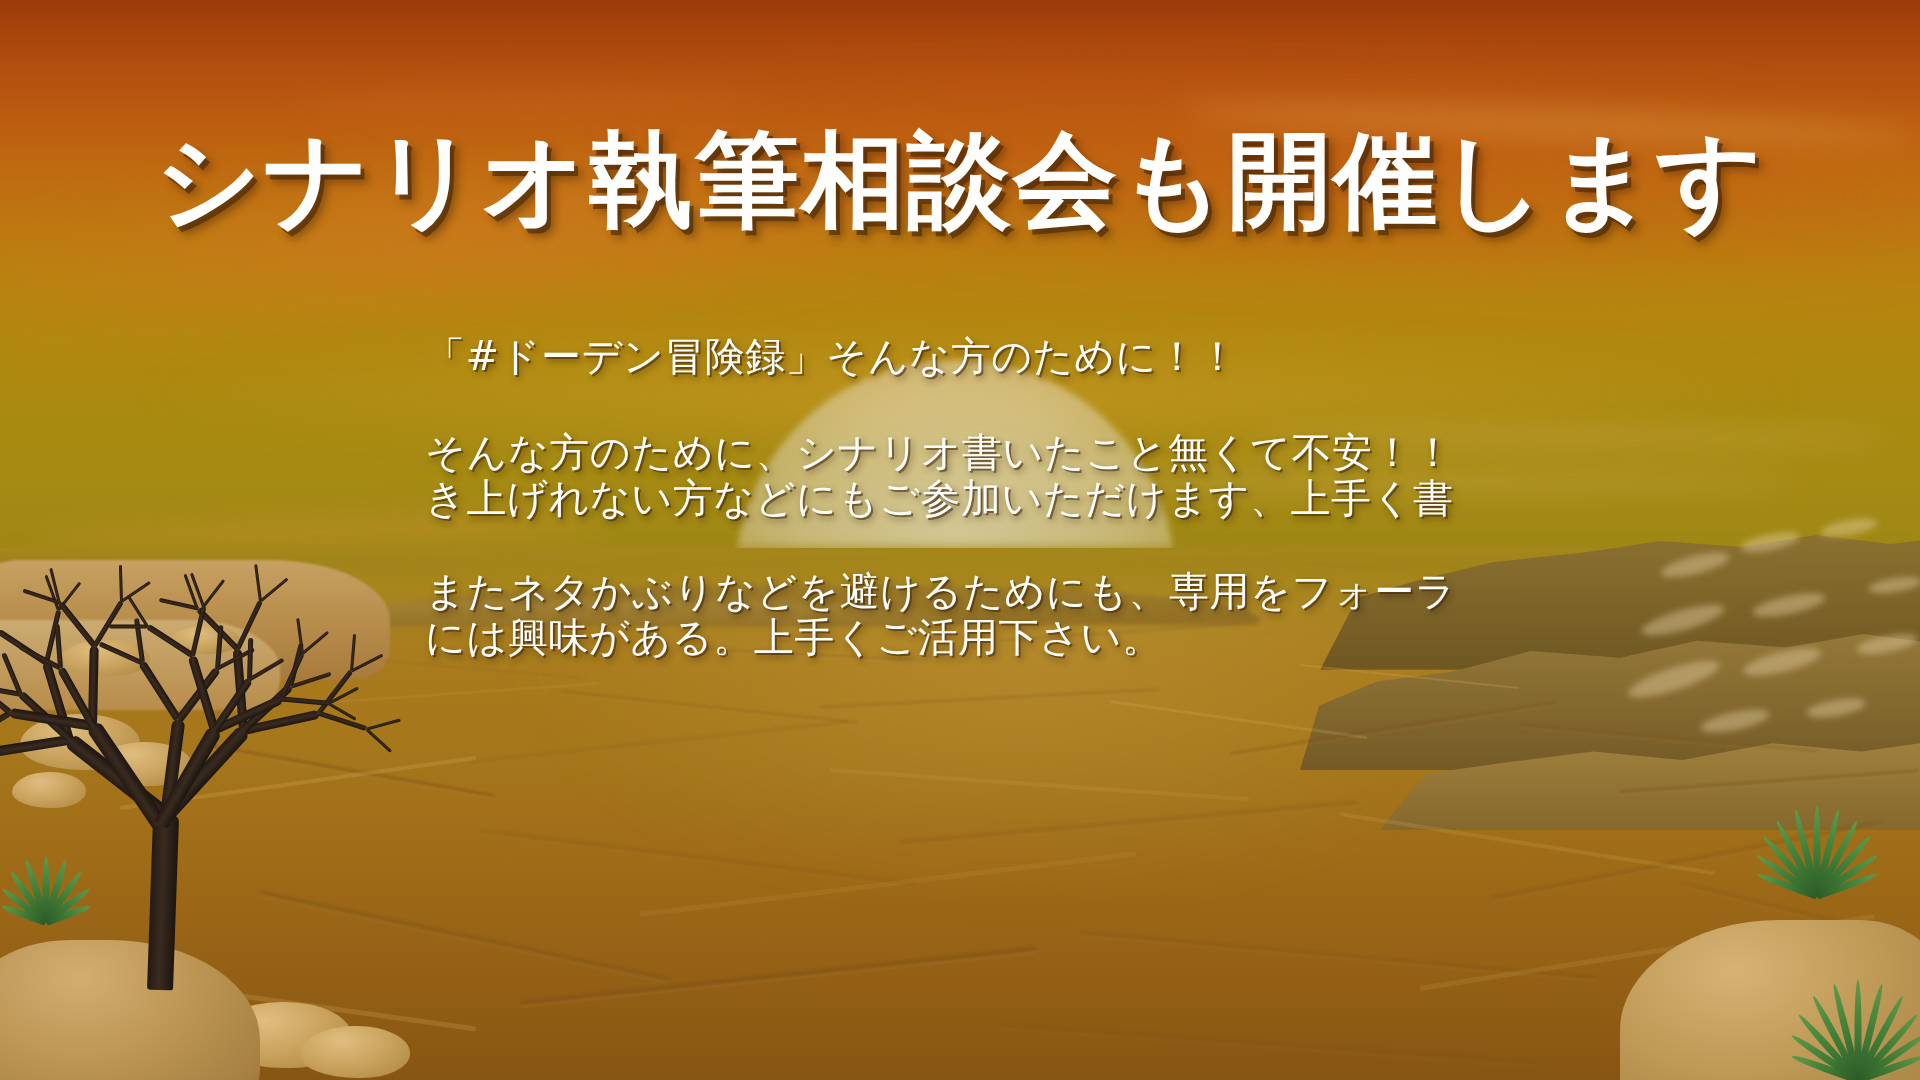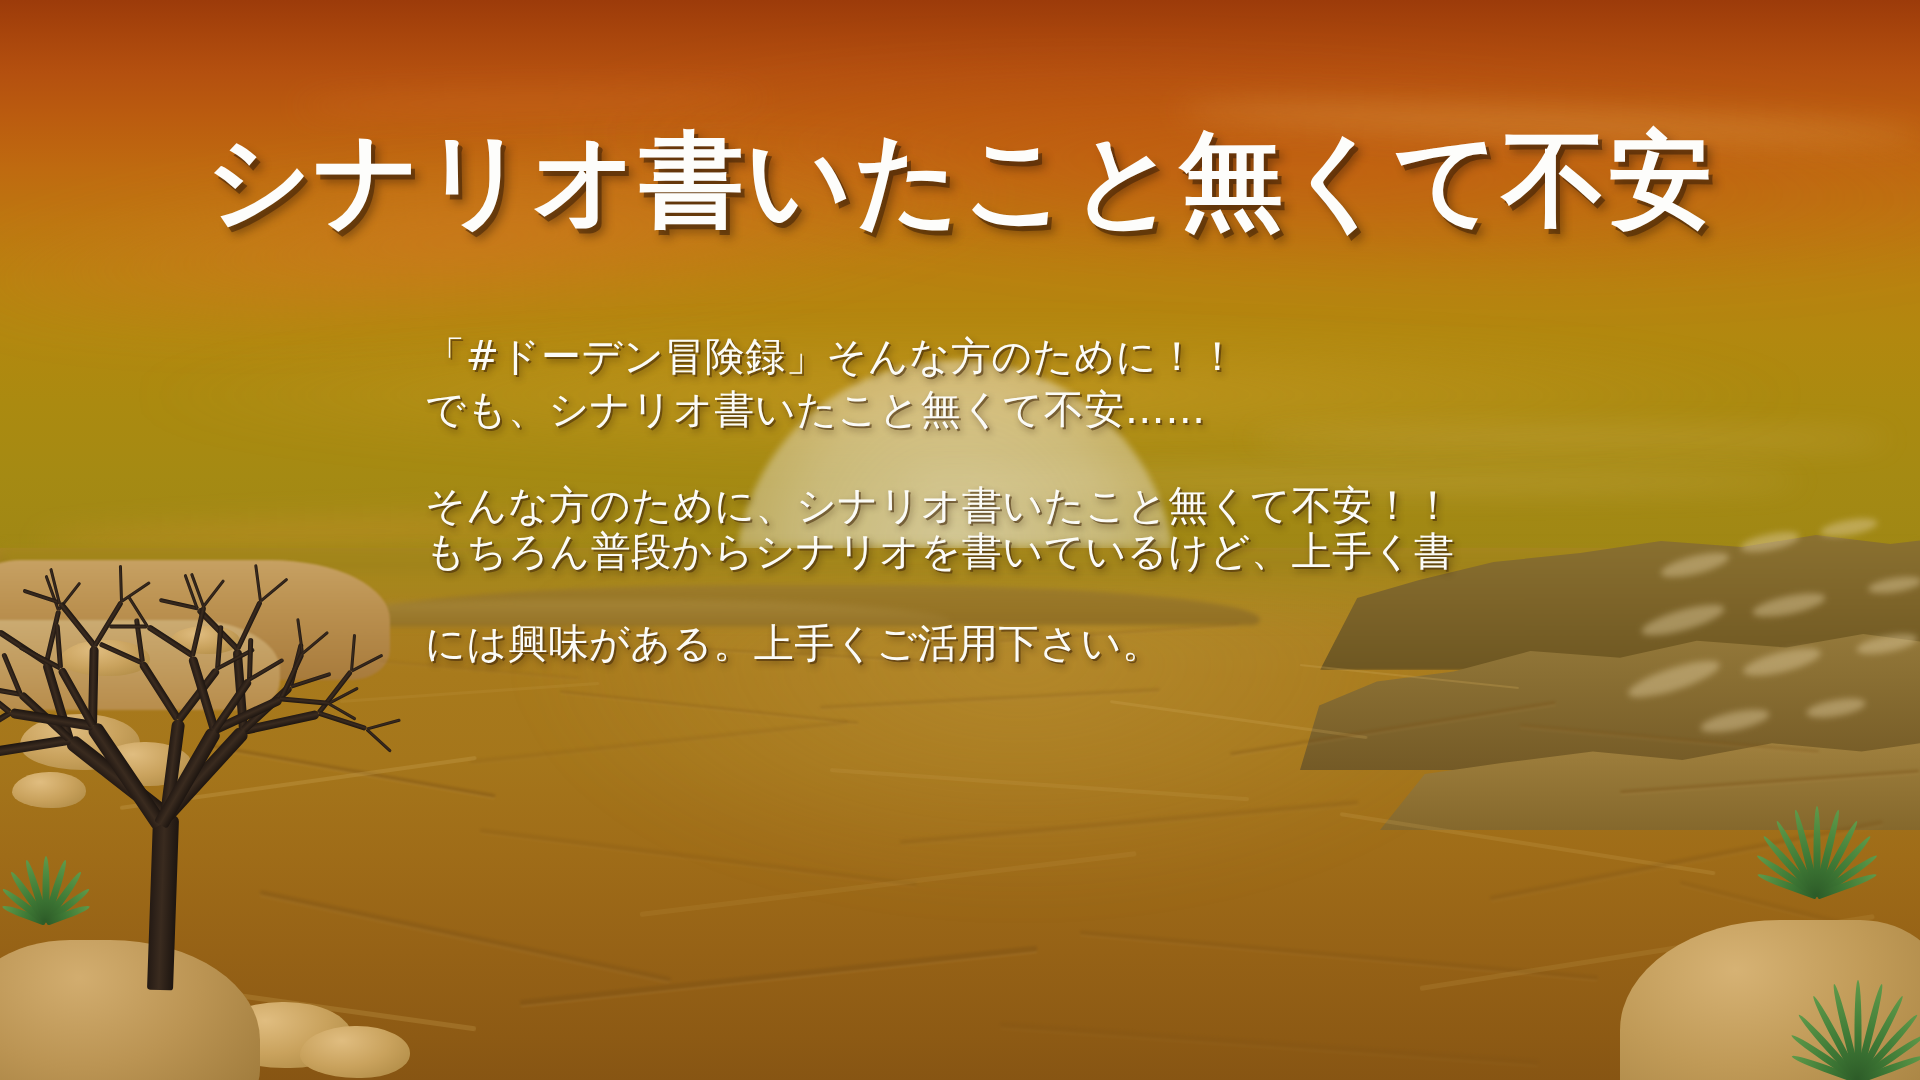"シナリオ書いたこと無くて不安" div.headline { text: 書いたこと無くて不安 -> 執筆相談会も開催します }
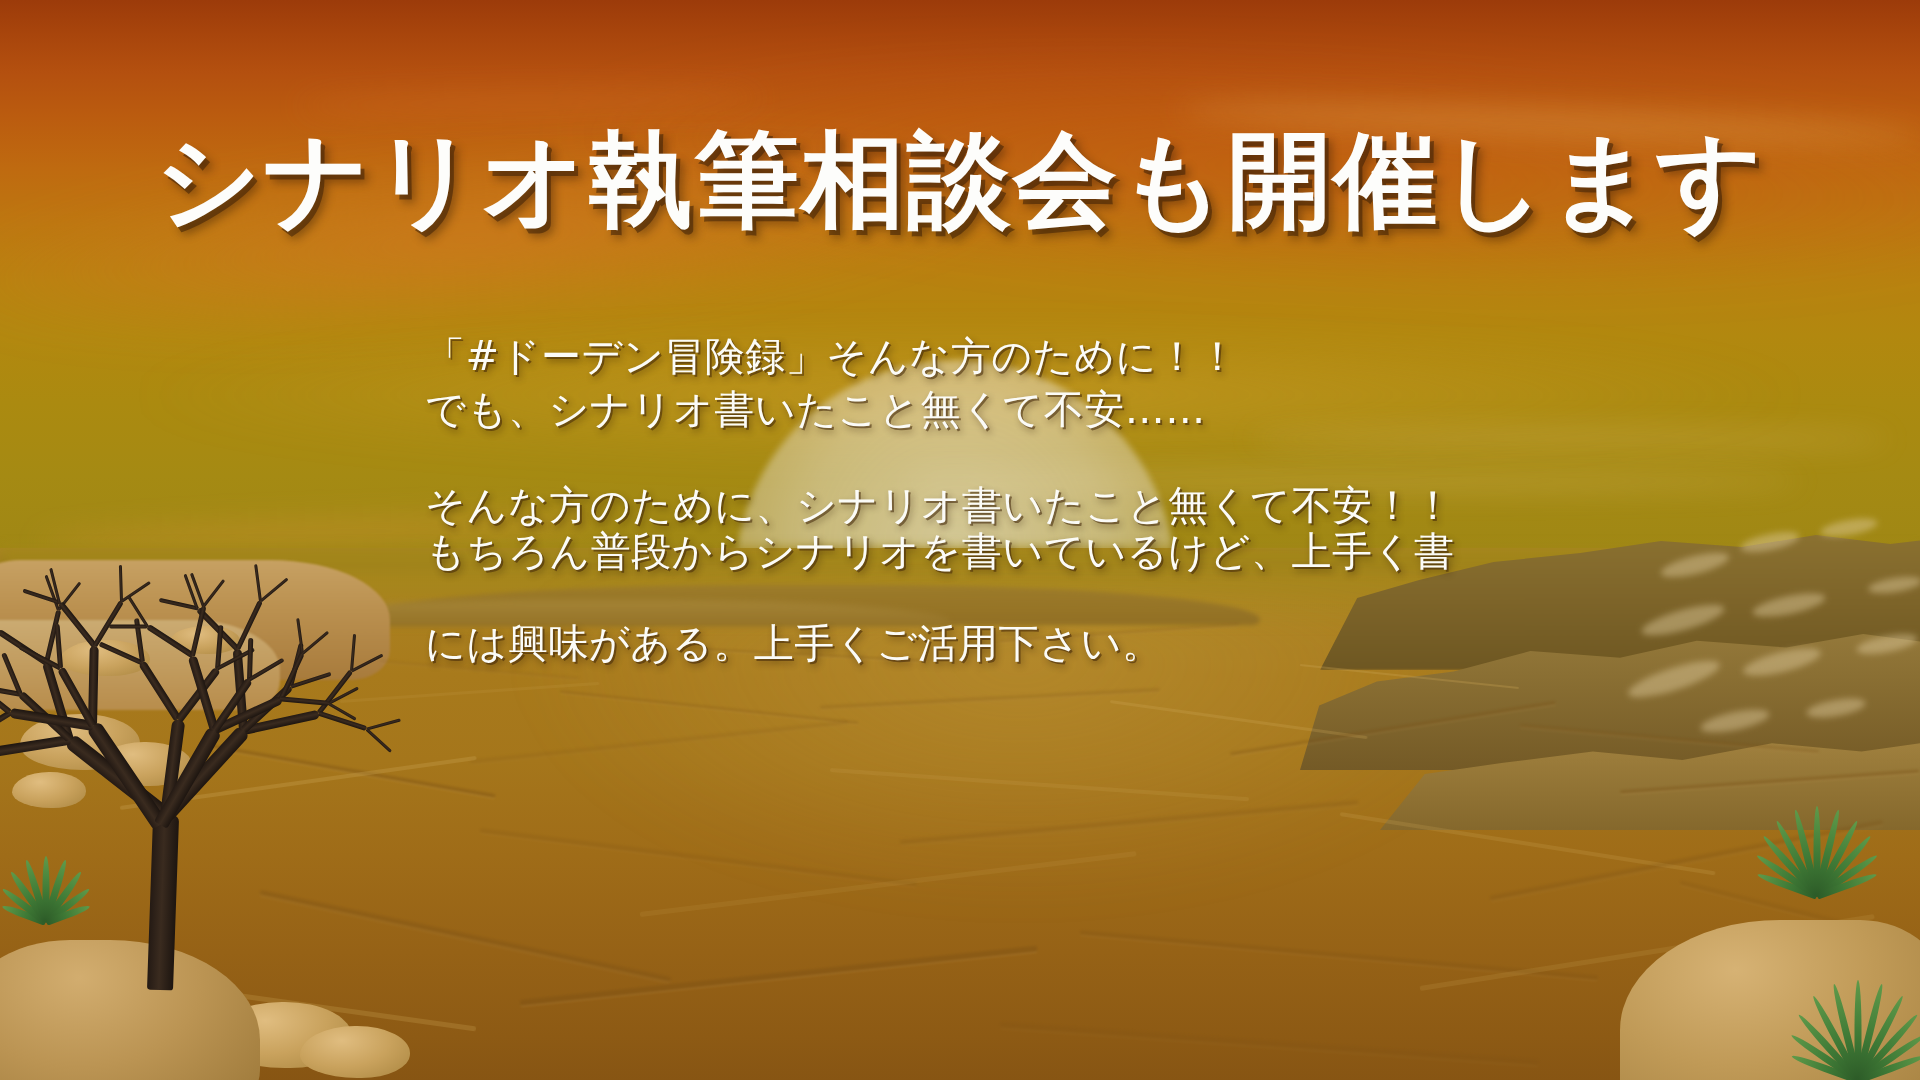"でも、シナリオ書いたこと無くて不安……" div.line { html: <div>でも、シナリオ書いたこと無くて不安……</div> -> none }
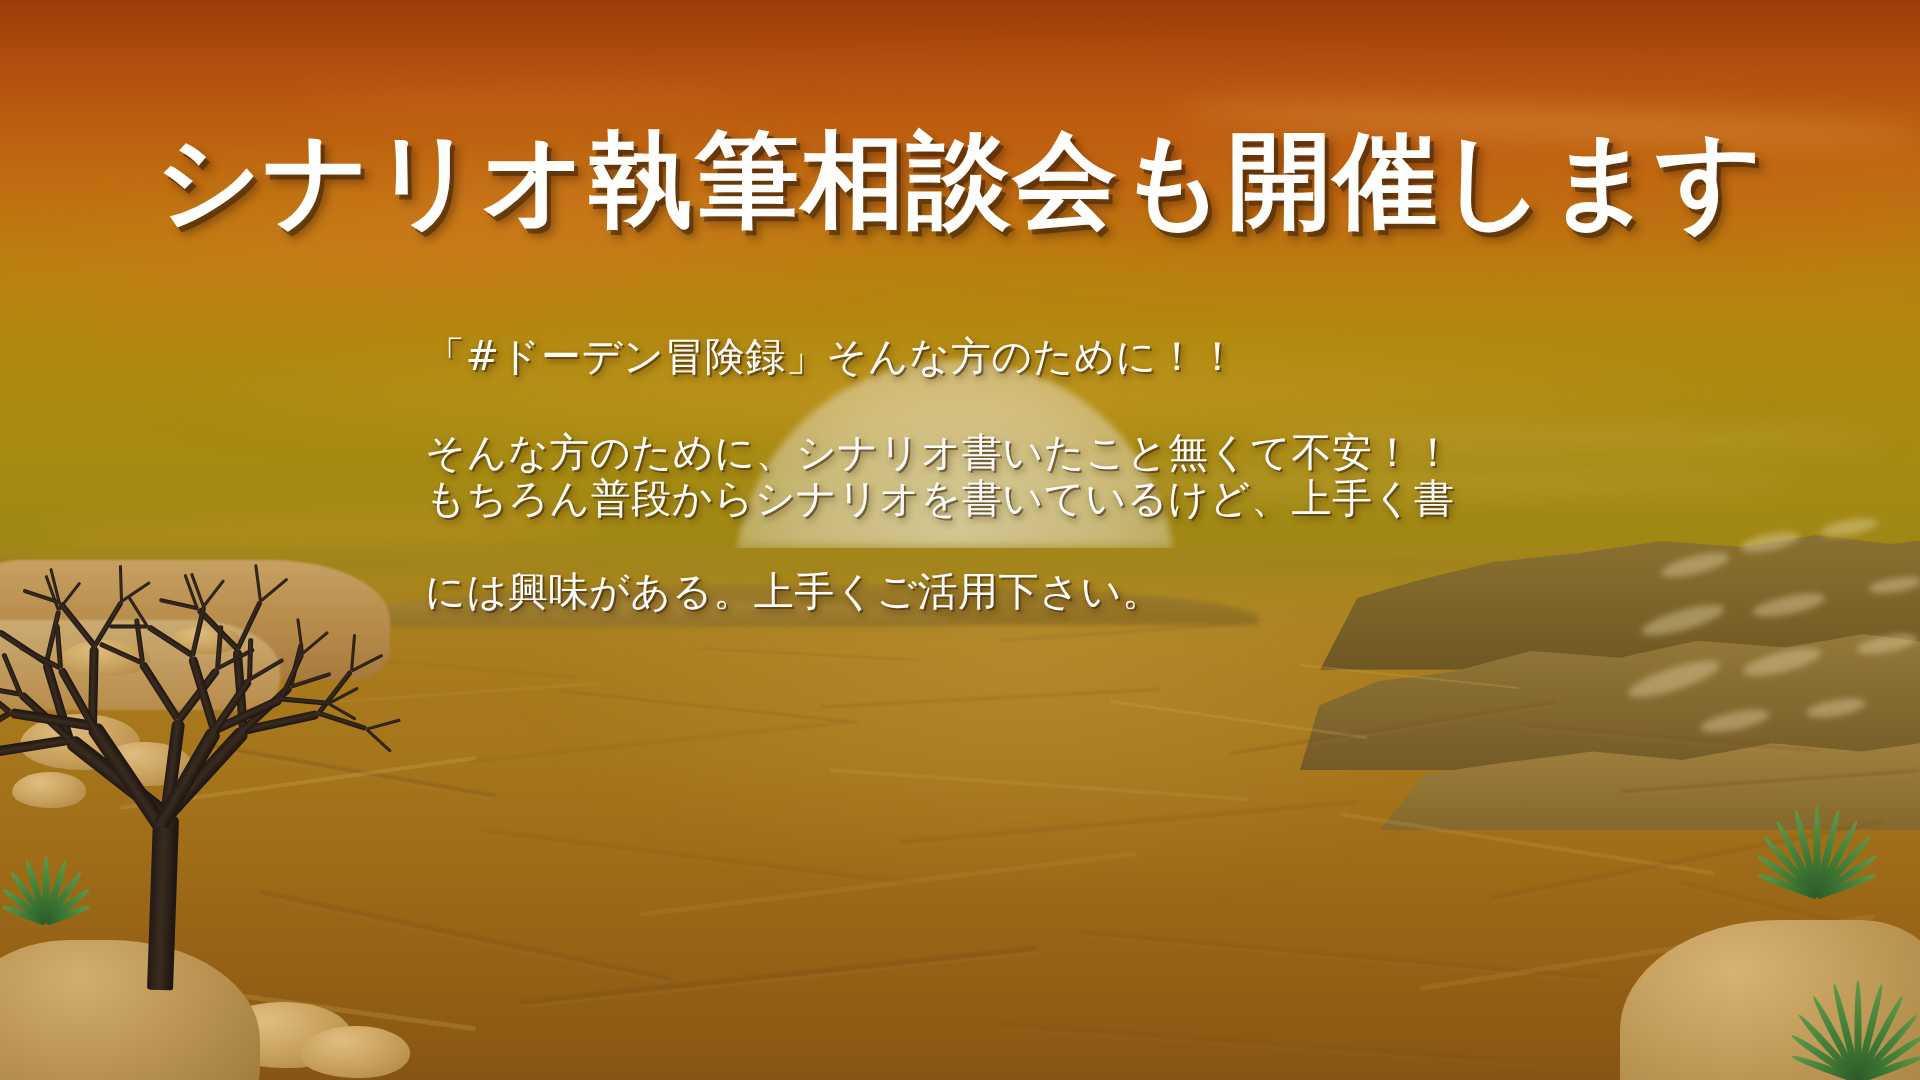"もちろん普段からシナリオを書いているけど、上手く書" div.line { text: もちろん普段からシナリオを書いているけど -> き上げれない方などにもご参加いただけます }
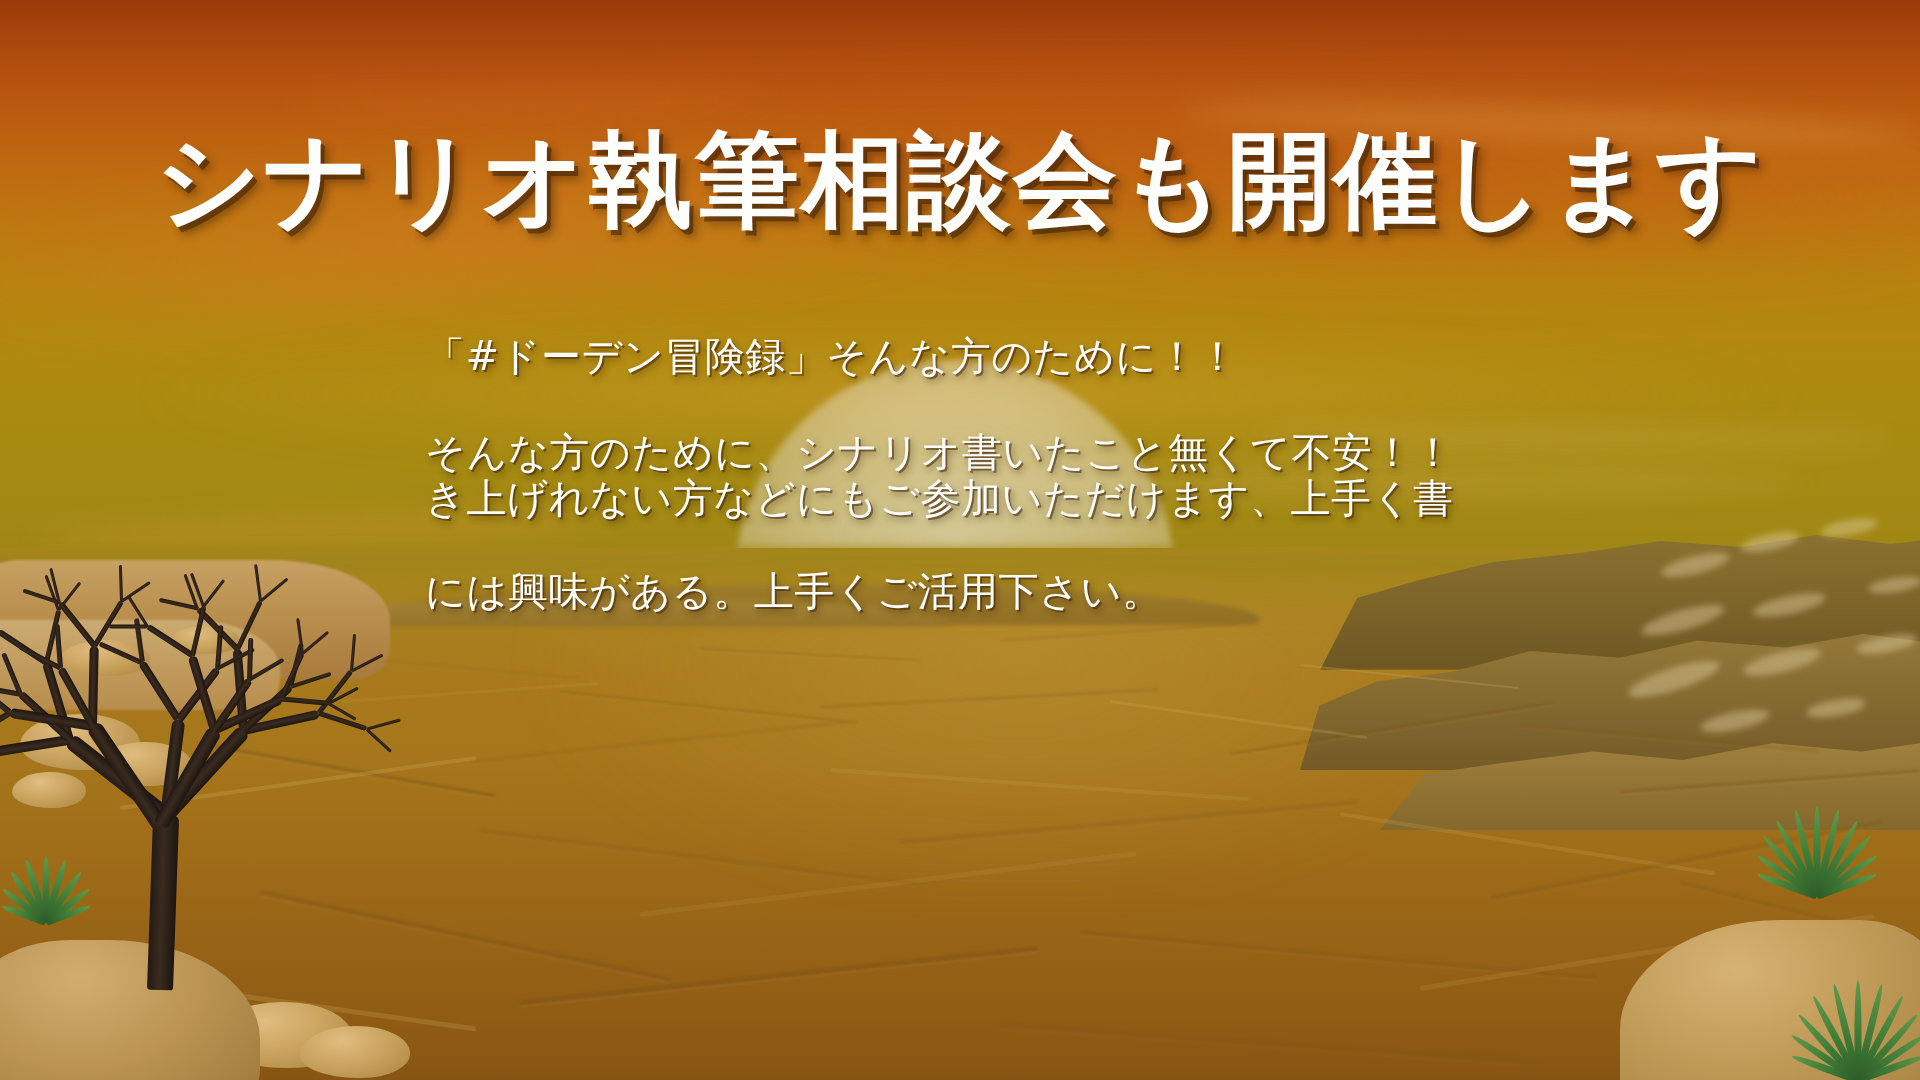"またネタかぶりなどを避けるためにも、専用をフォーラ" div.line { html: none -> <div>またネタかぶりなどを避けるためにも、専用をフォーラ</div> }
